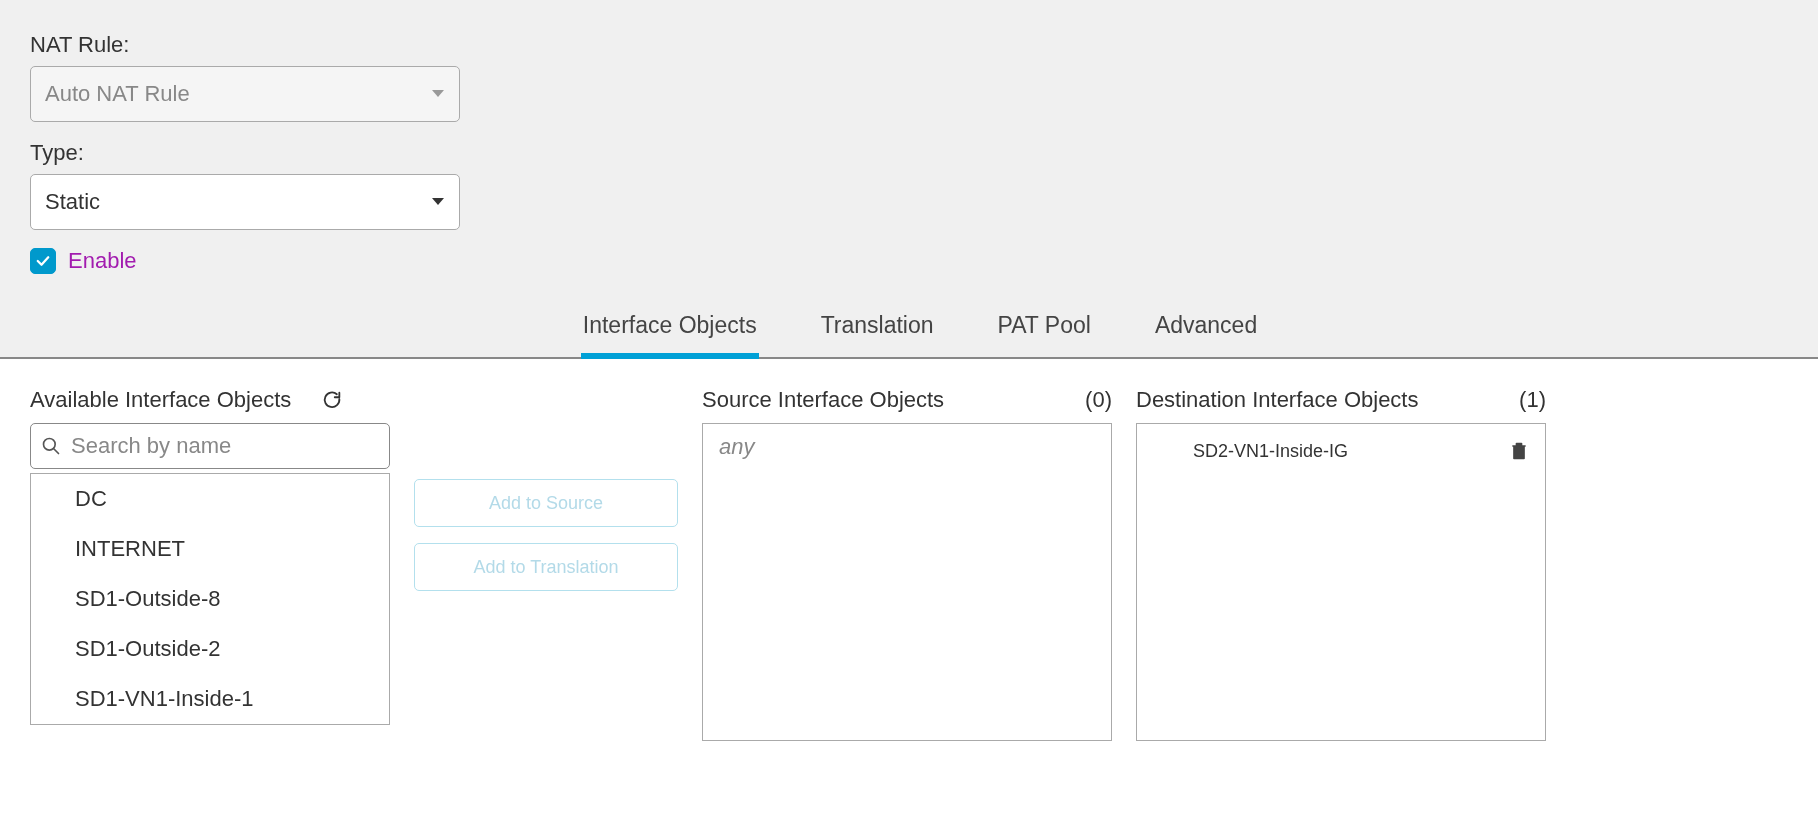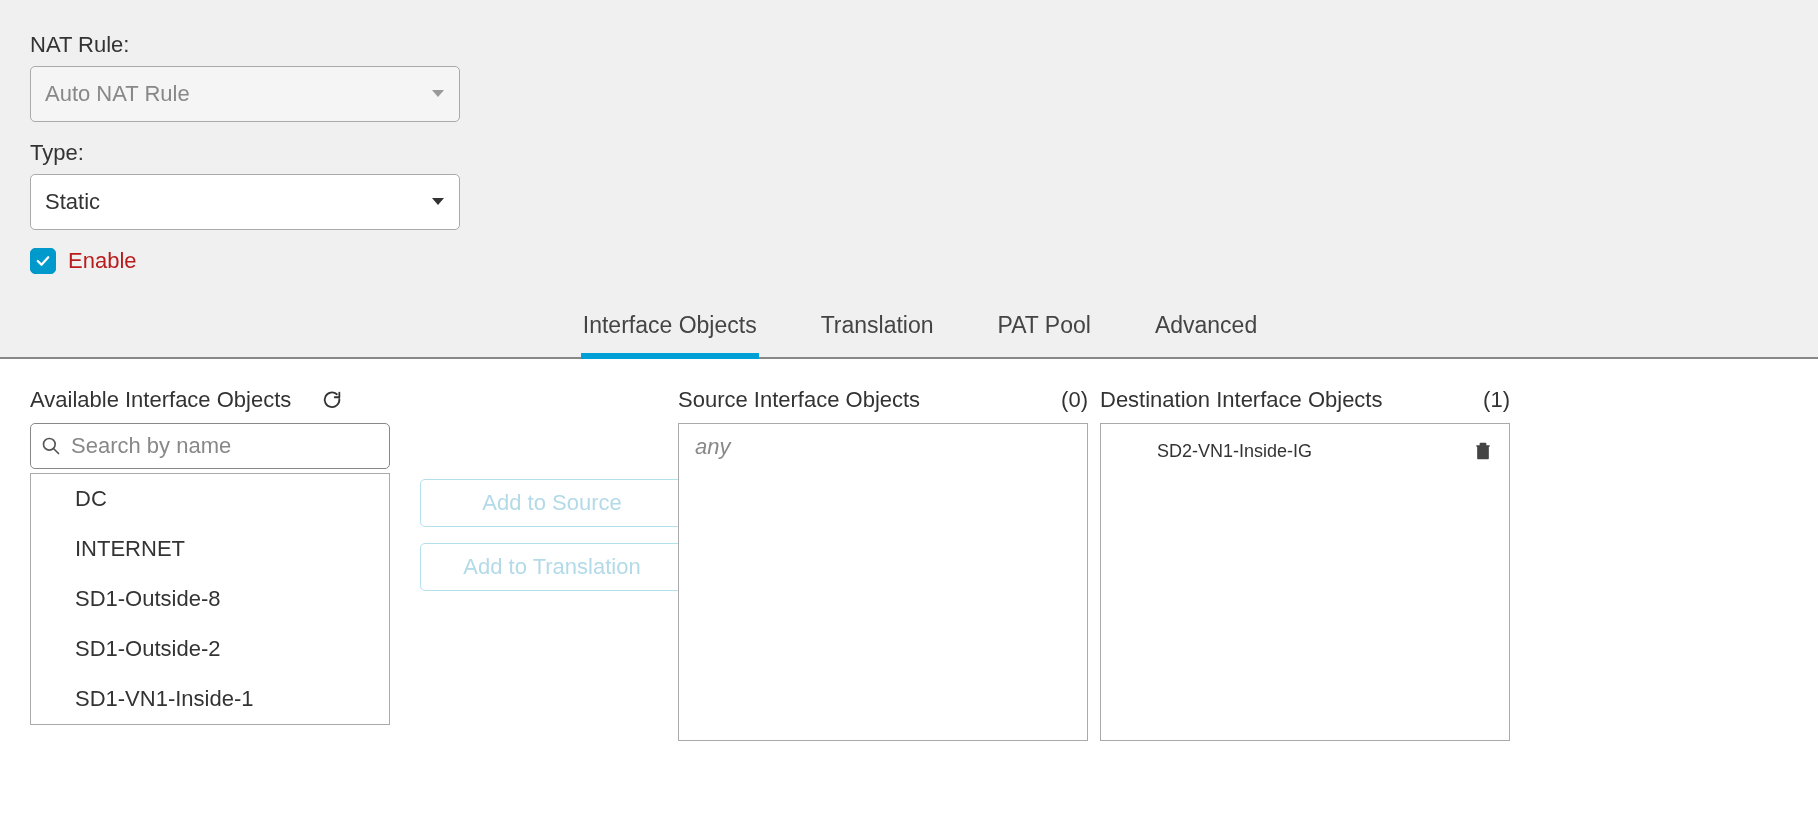"Enable" .enable-label { color: #b91c1c -> #a21caf }
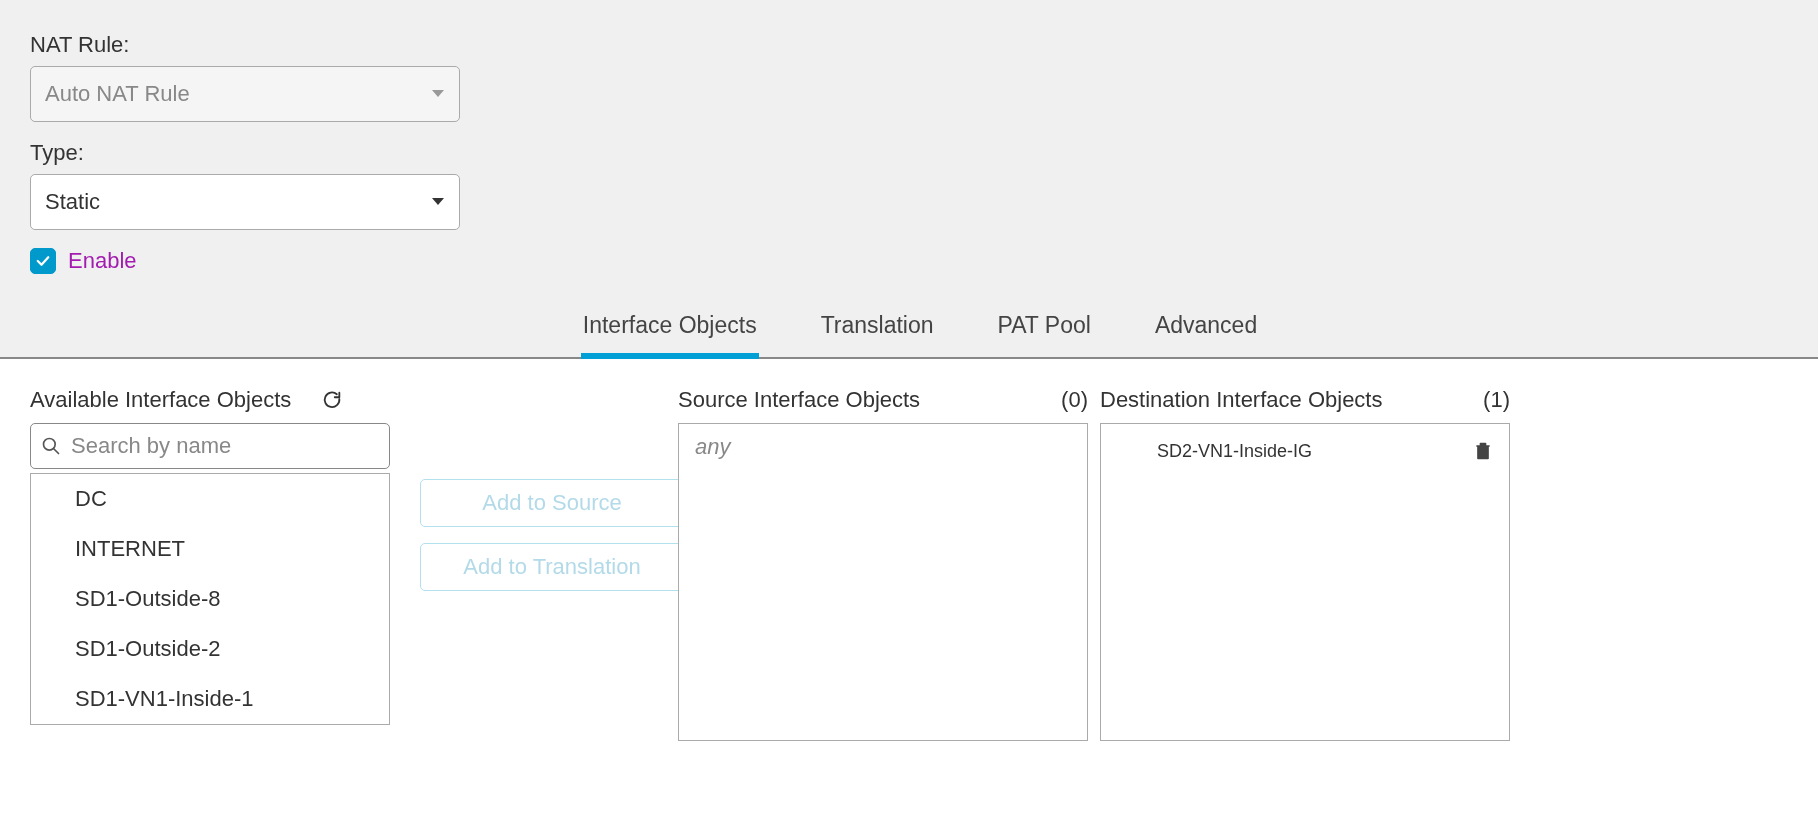"Available Interface Objects" .main-content { gap: 12px -> 24px }
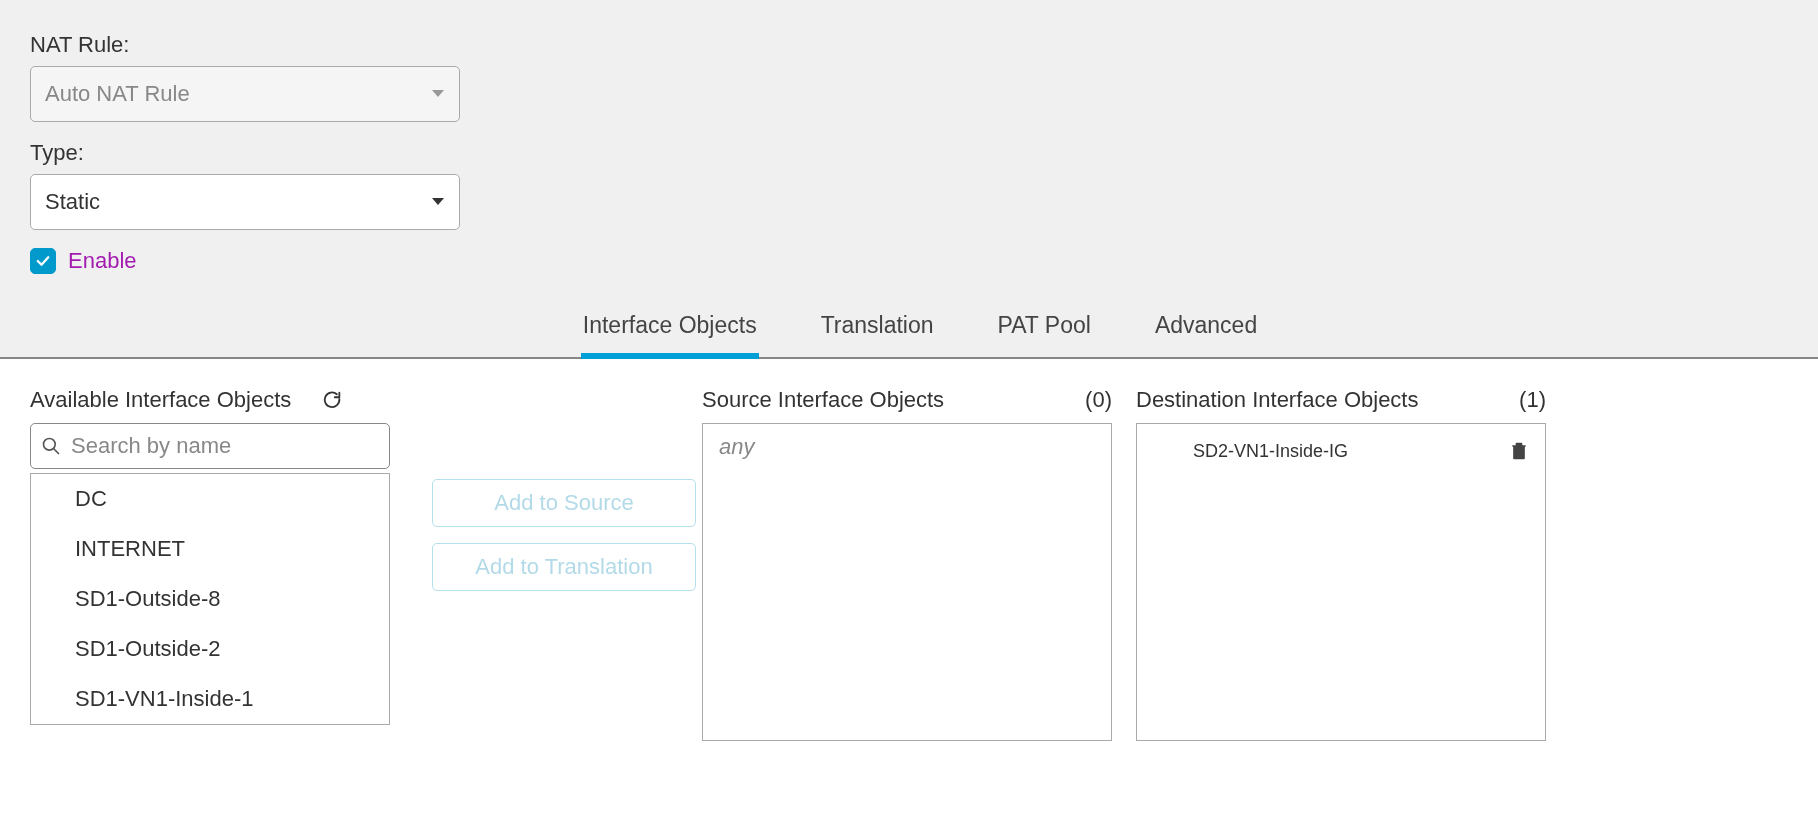"Add to Source" .action-btn { font-size: 22px -> 18px; margin-left: 18px -> none }
